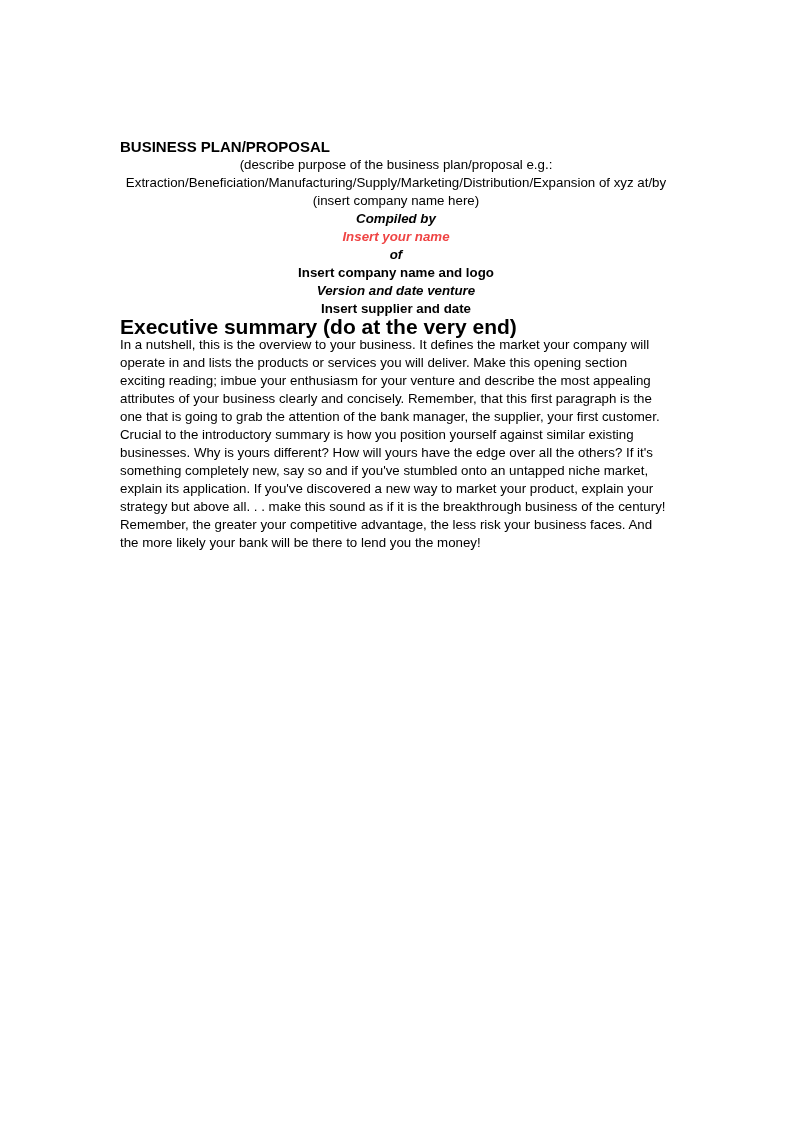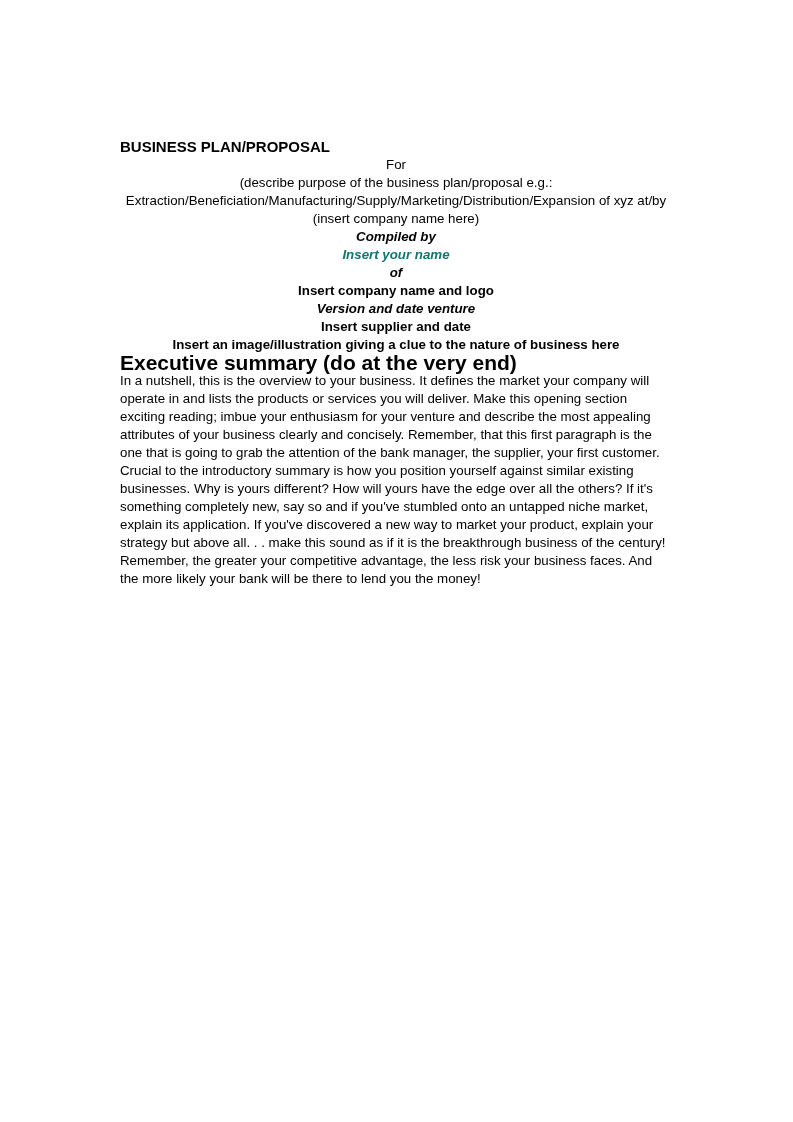"For" div.for-label { html: <div>For</div> -> none }
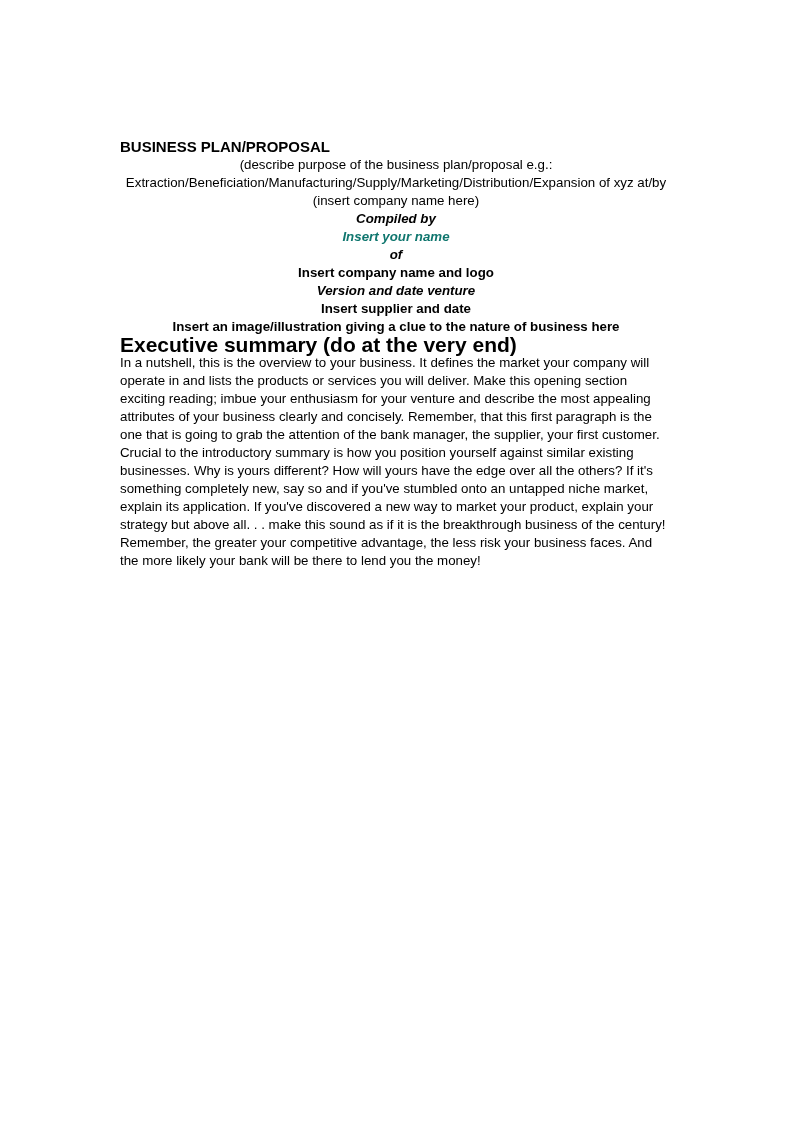"Insert your name" .author-red { color: #0f766e -> #ef4444 }
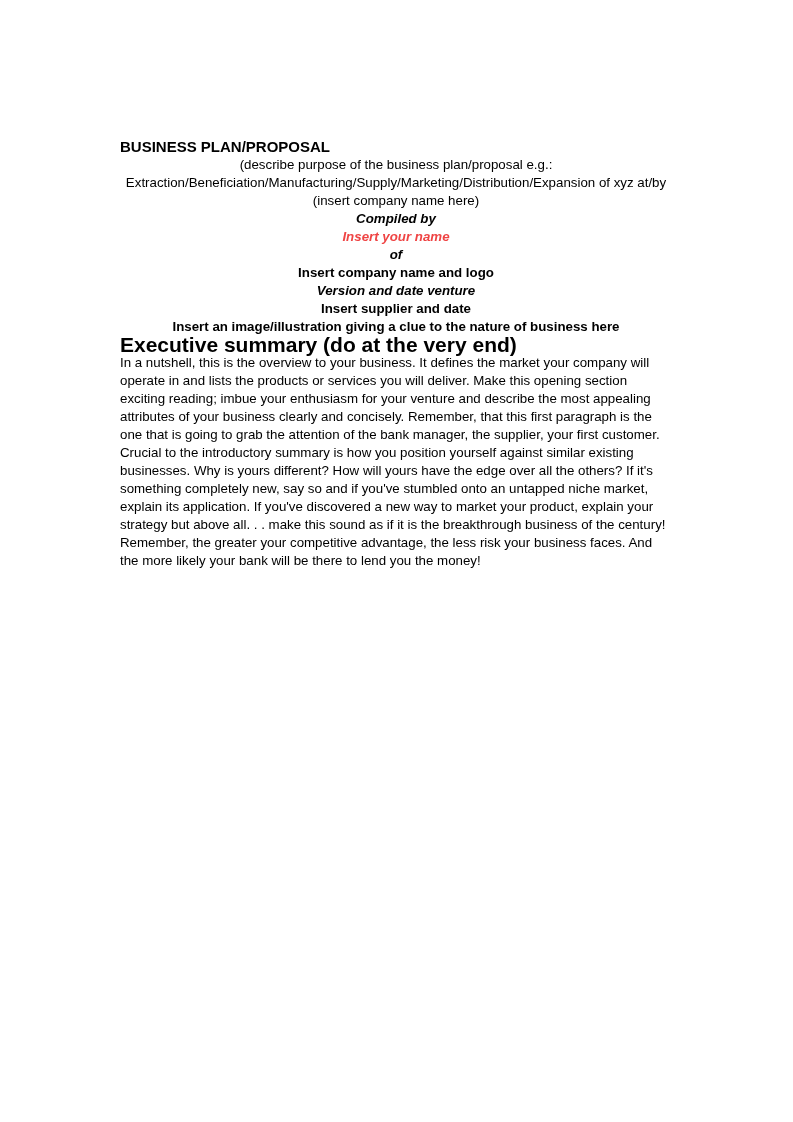"Insert an image/illustration giving a" div.image-note { html: <div>Insert an image/illustration giving a clue to the nature of business here</div> -> none }
